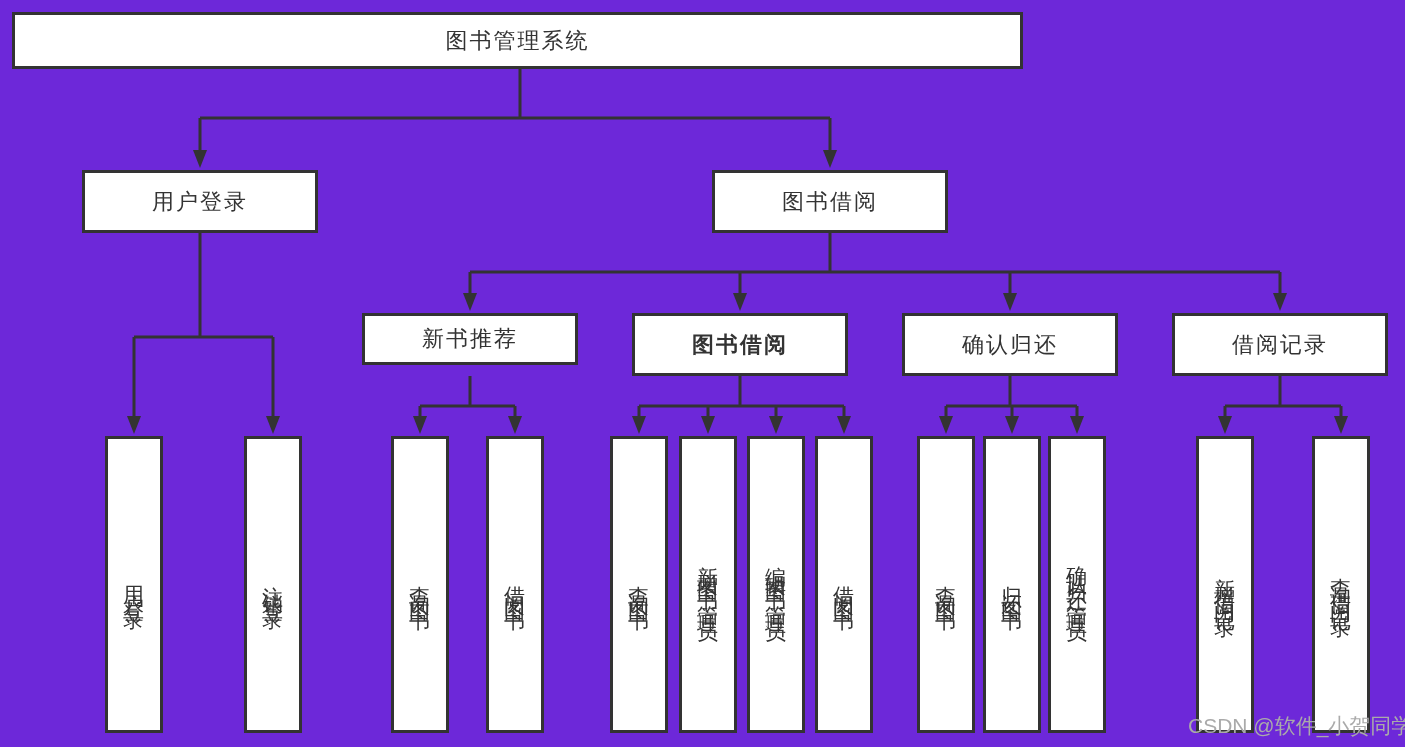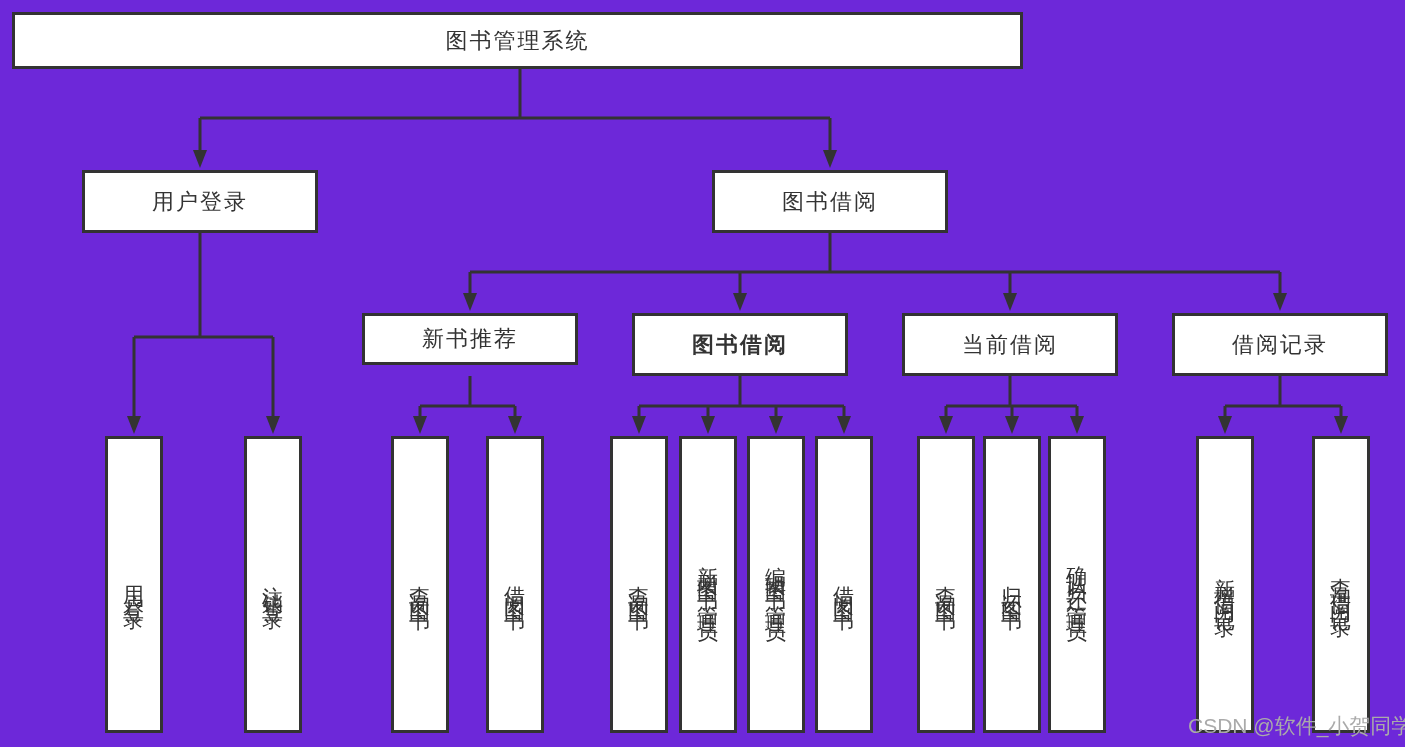"当前借阅" div.node { text: 当前借阅 -> 确认归还 }
